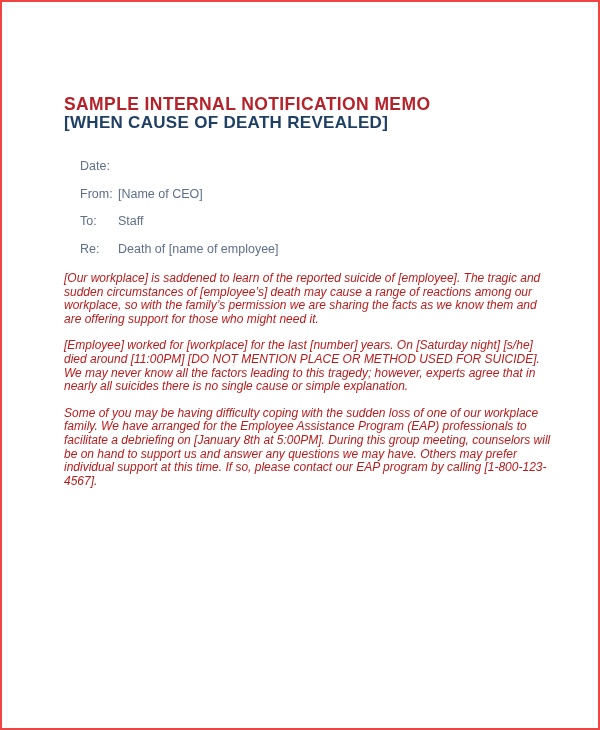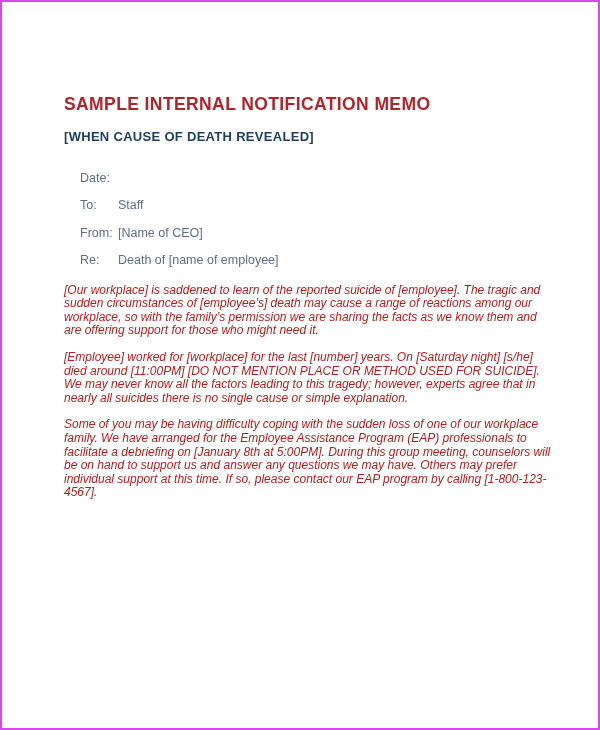"SAMPLE INTERNAL NOTIFICATION MEMO" .page { border: 2px solid #d946ef -> 2px solid #ef4444 }
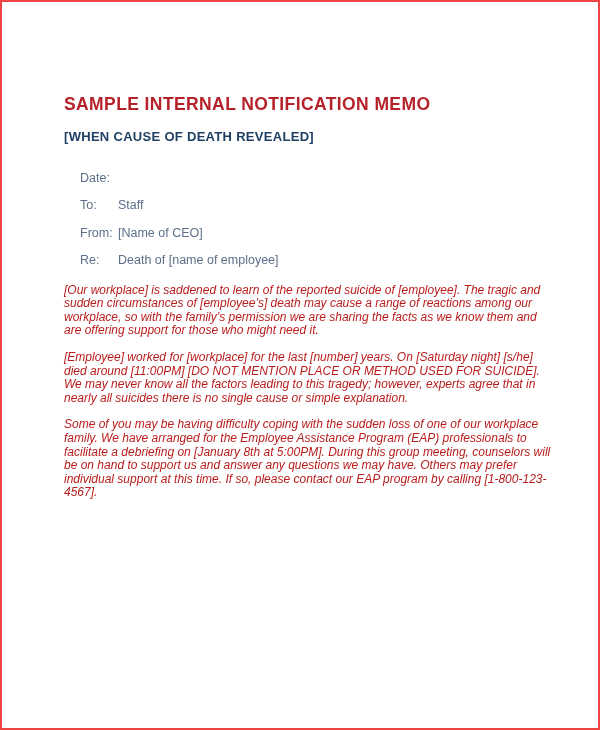"[WHEN CAUSE OF DEATH REVEALED]" .memo-subtitle { font-size: 13px -> 17px; margin-top: 17px -> 1px }
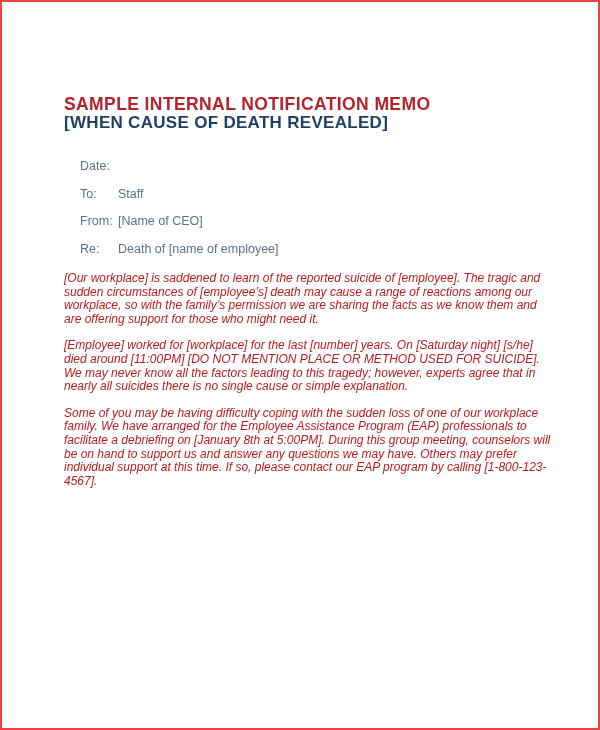"To:" div.field-row { order: before "From:" -> after "From:" }
